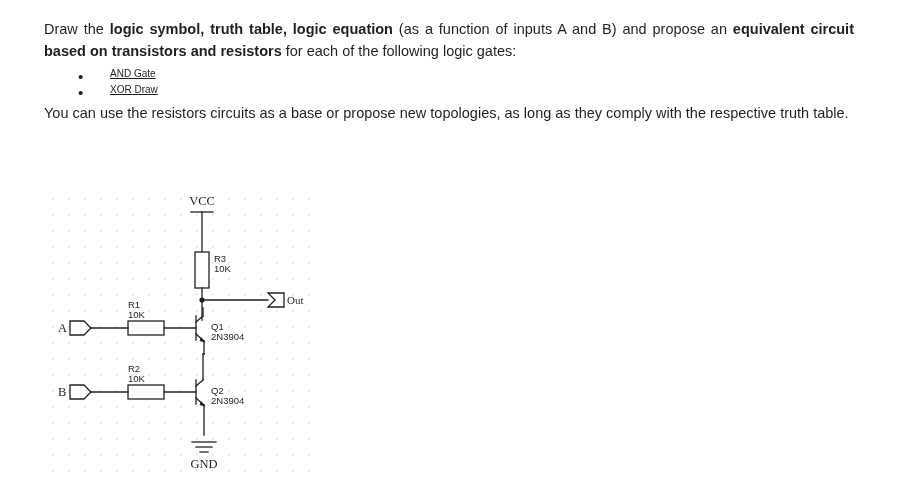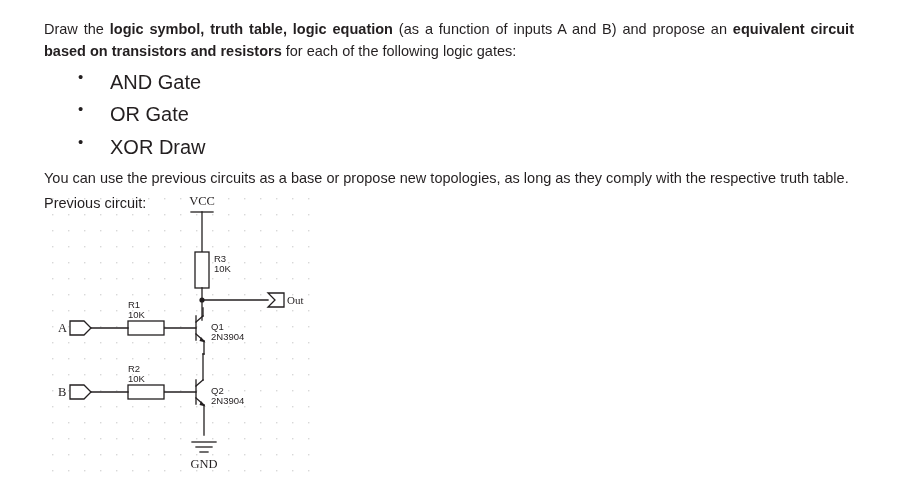"AND Gate" ul.gate-list li { font-size: 20px -> 10px; text-decoration: none -> underline }
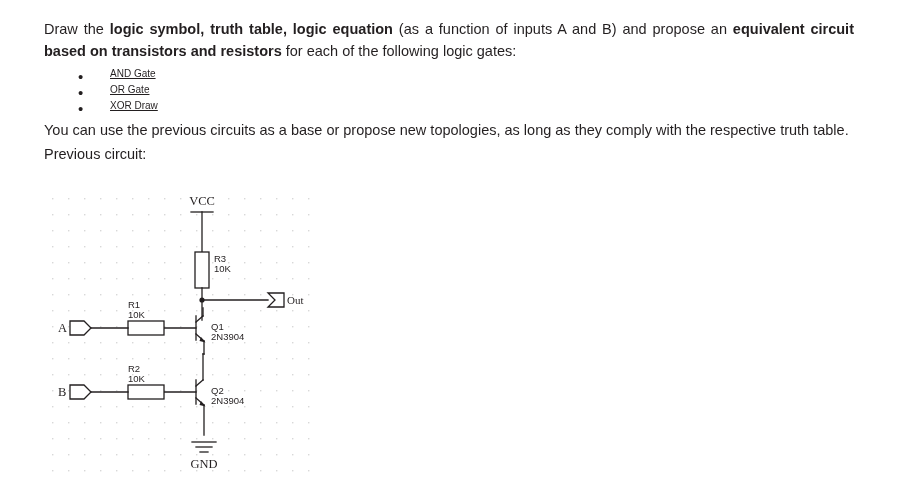"OR Gate" li { html: <li><span>OR Gate</span></li> -> none }
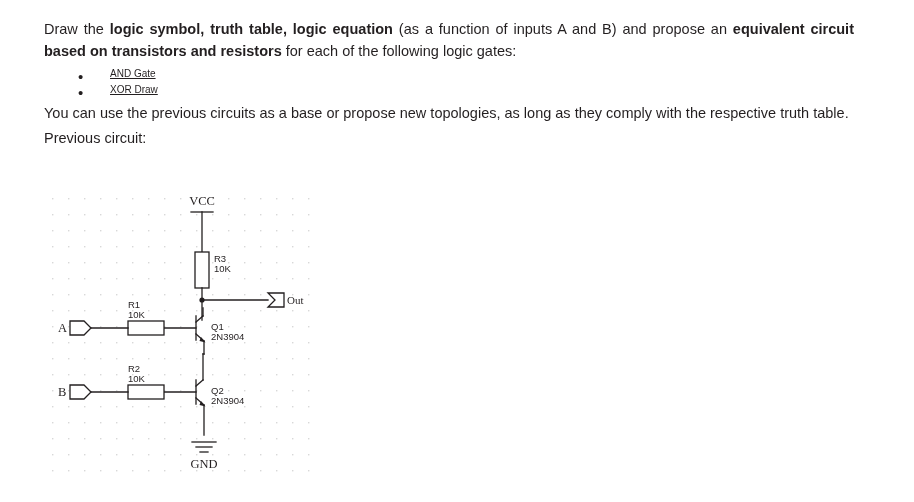"You can use the previous" p.note { text: previous -> resistors }
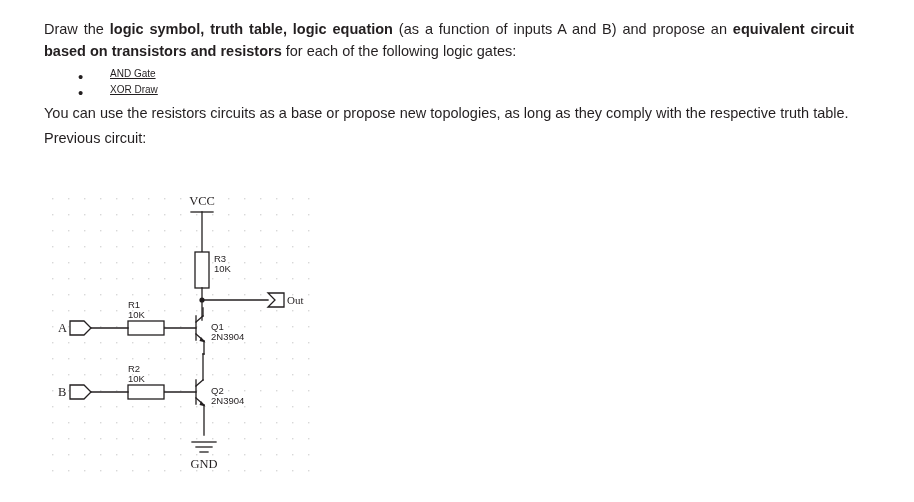"Previous circuit:" p.prev-label { html: <p>Previous circuit:</p> -> none }
